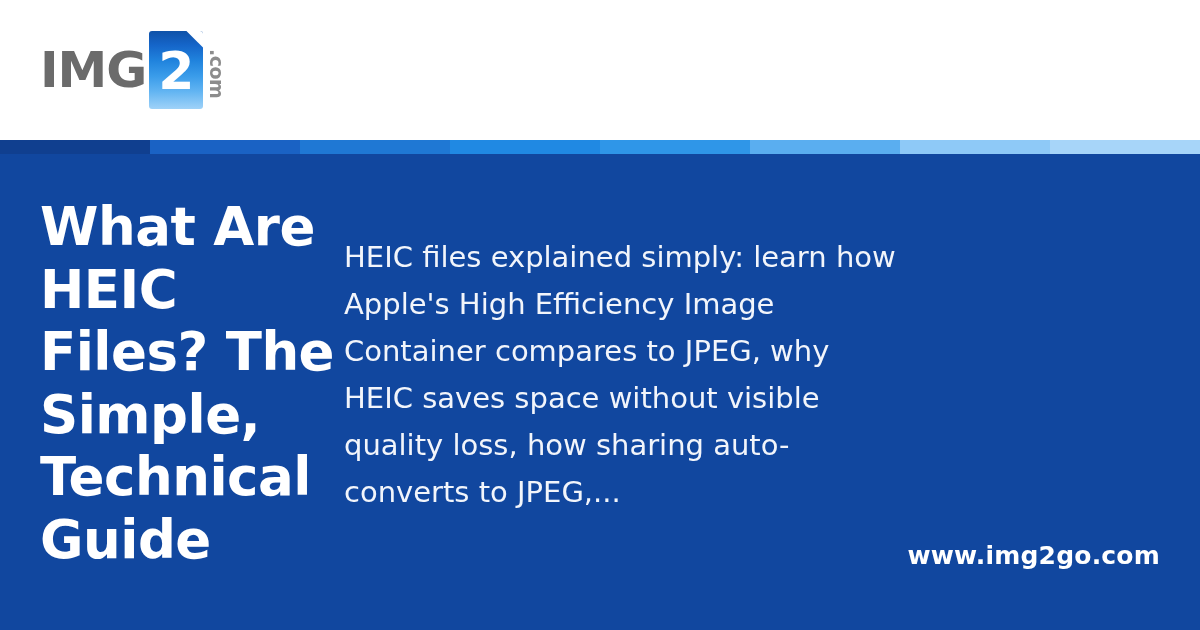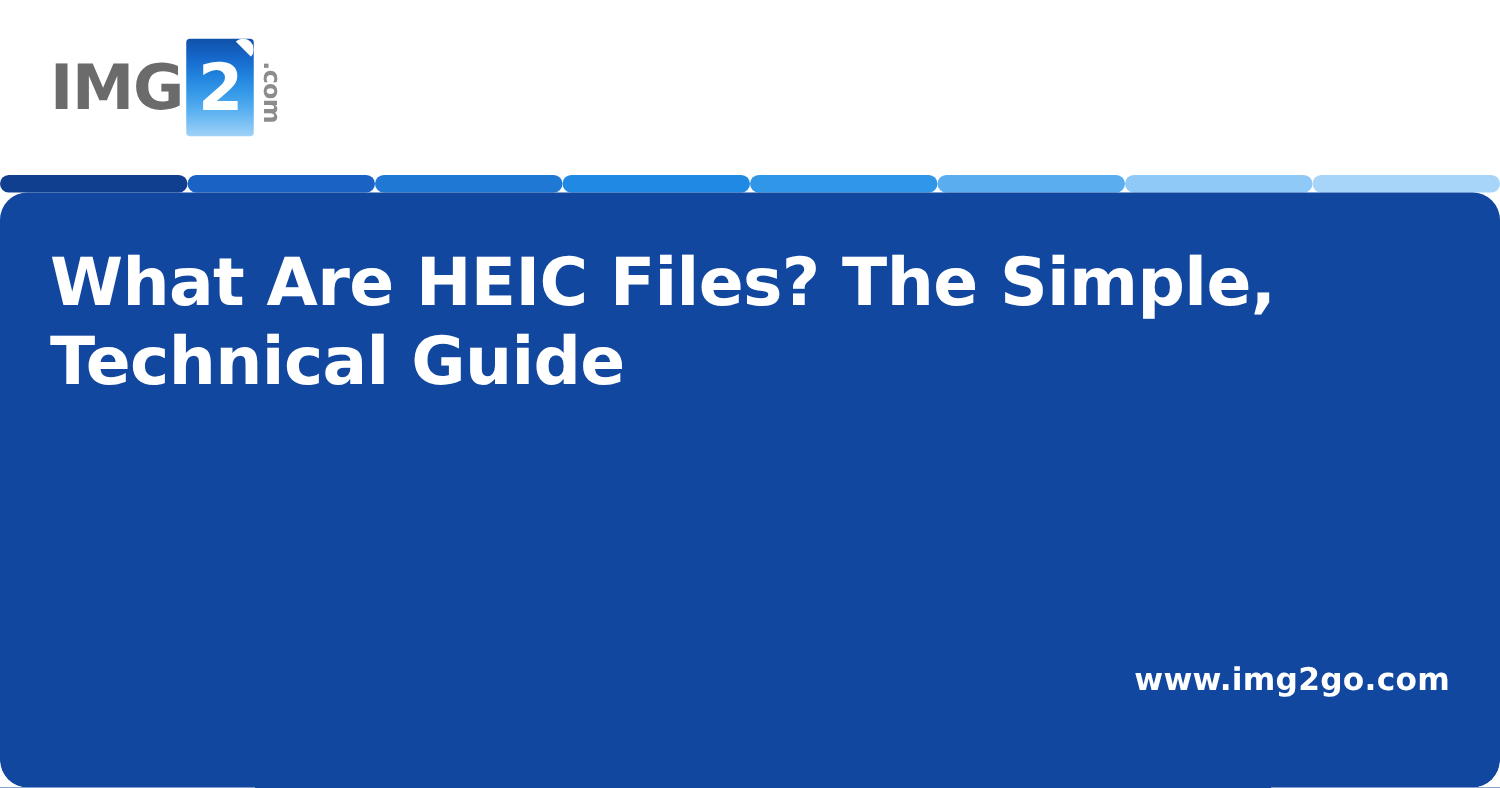"IMG" * { border-radius: 22px -> none }
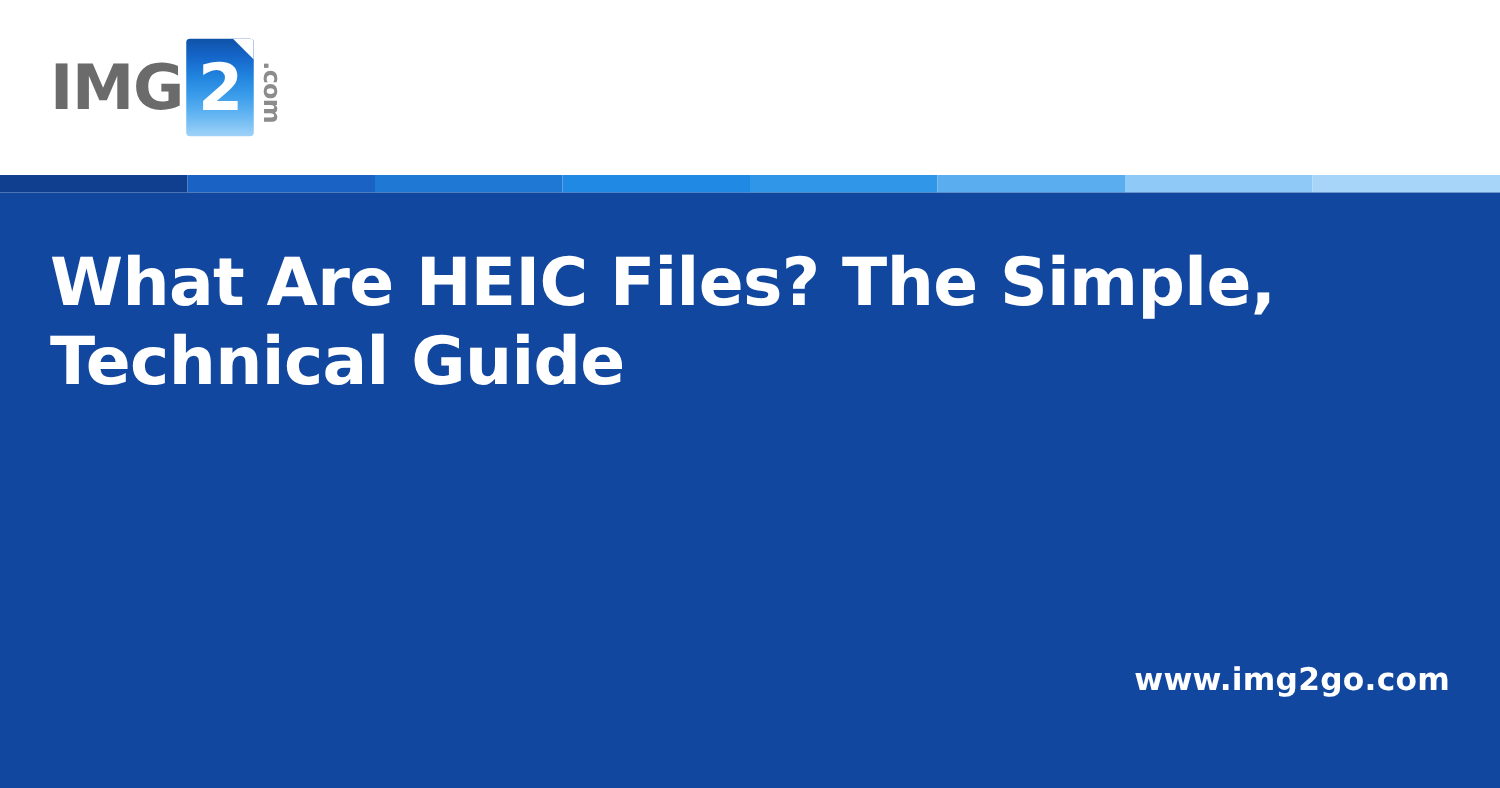"What Are HEIC Files? The" .body { align-items: flex-end -> none; flex-direction: column -> none; padding: 42px 40px 12px 40px -> 42px 40px 0 40px }
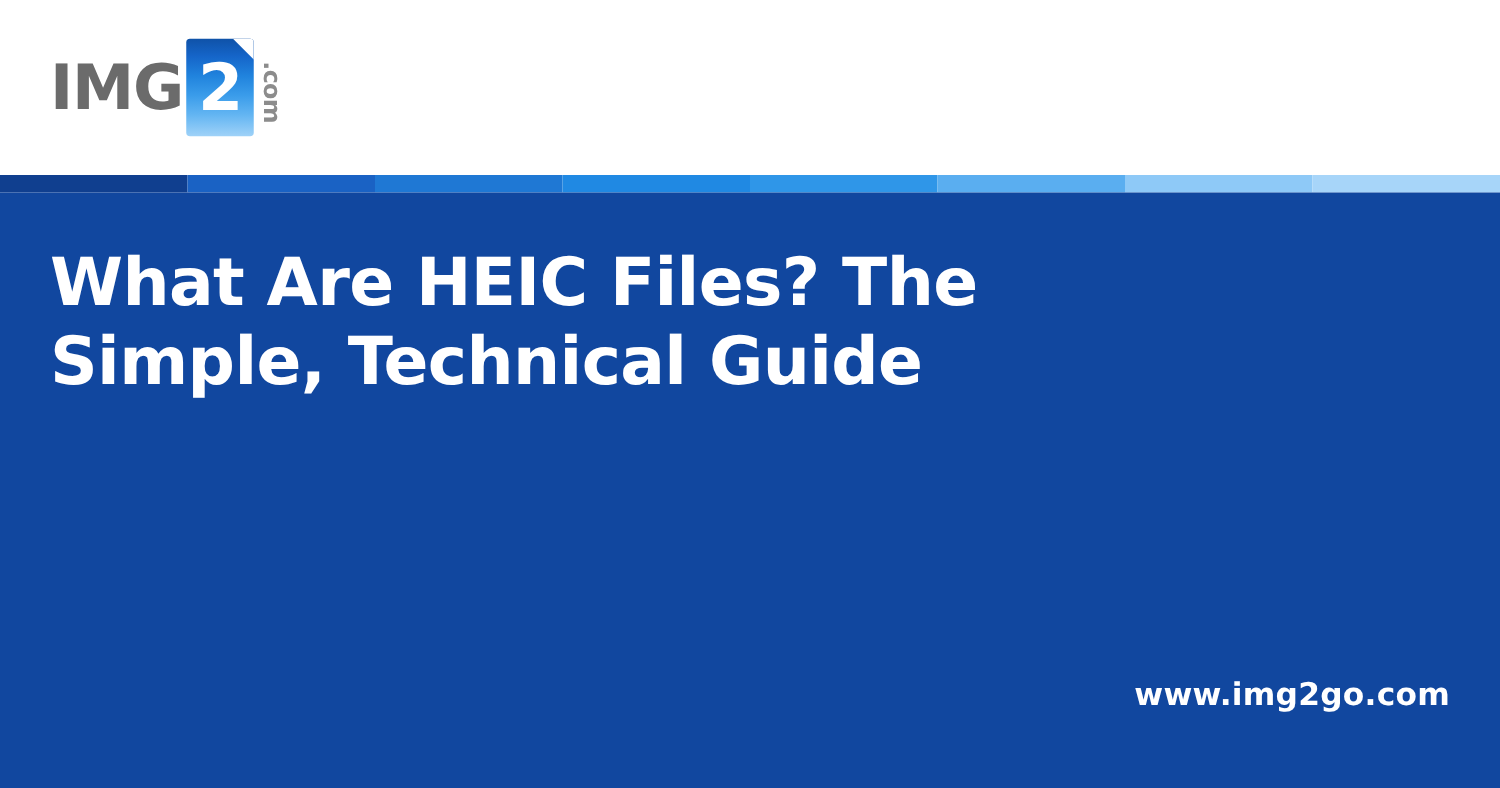"HEIC files explained simply: learn" p.description { html: none -> <p>HEIC files explained simply: learn how Apple's High Efficiency Image Container compares to JPEG, why HEIC saves space without visible quality loss, how sharing auto-converts to JPEG,...</p> }
